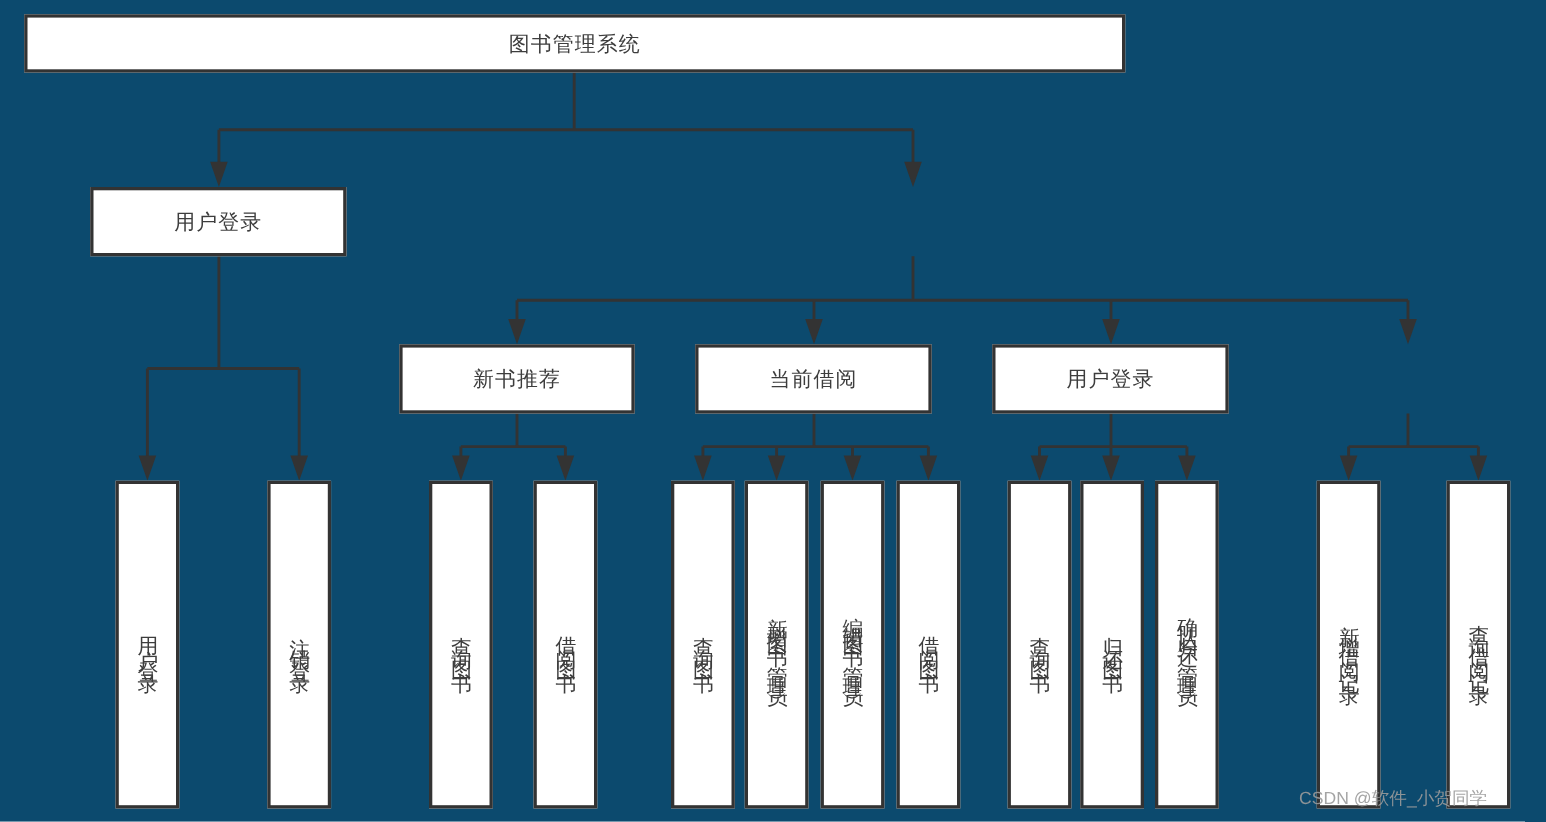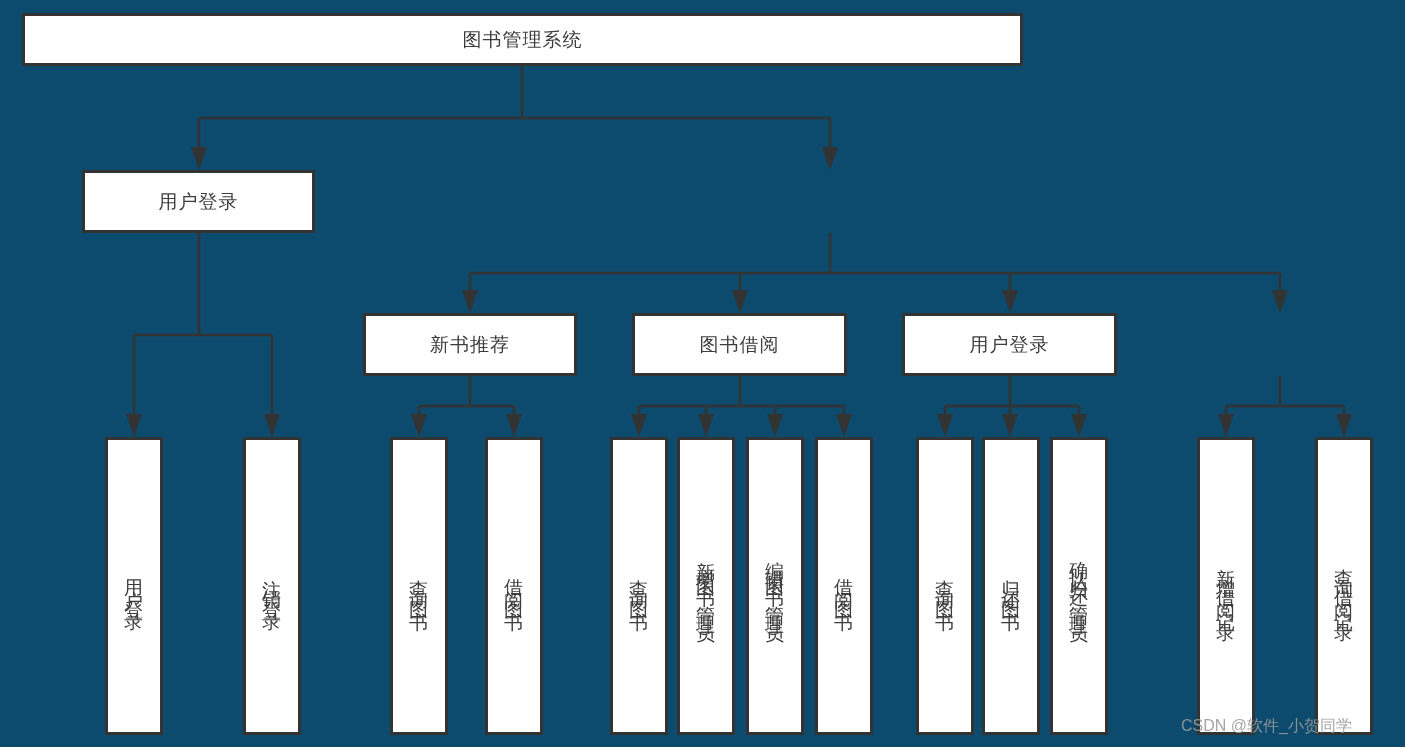"图书借阅" span { text: 图书 -> 当前 }
